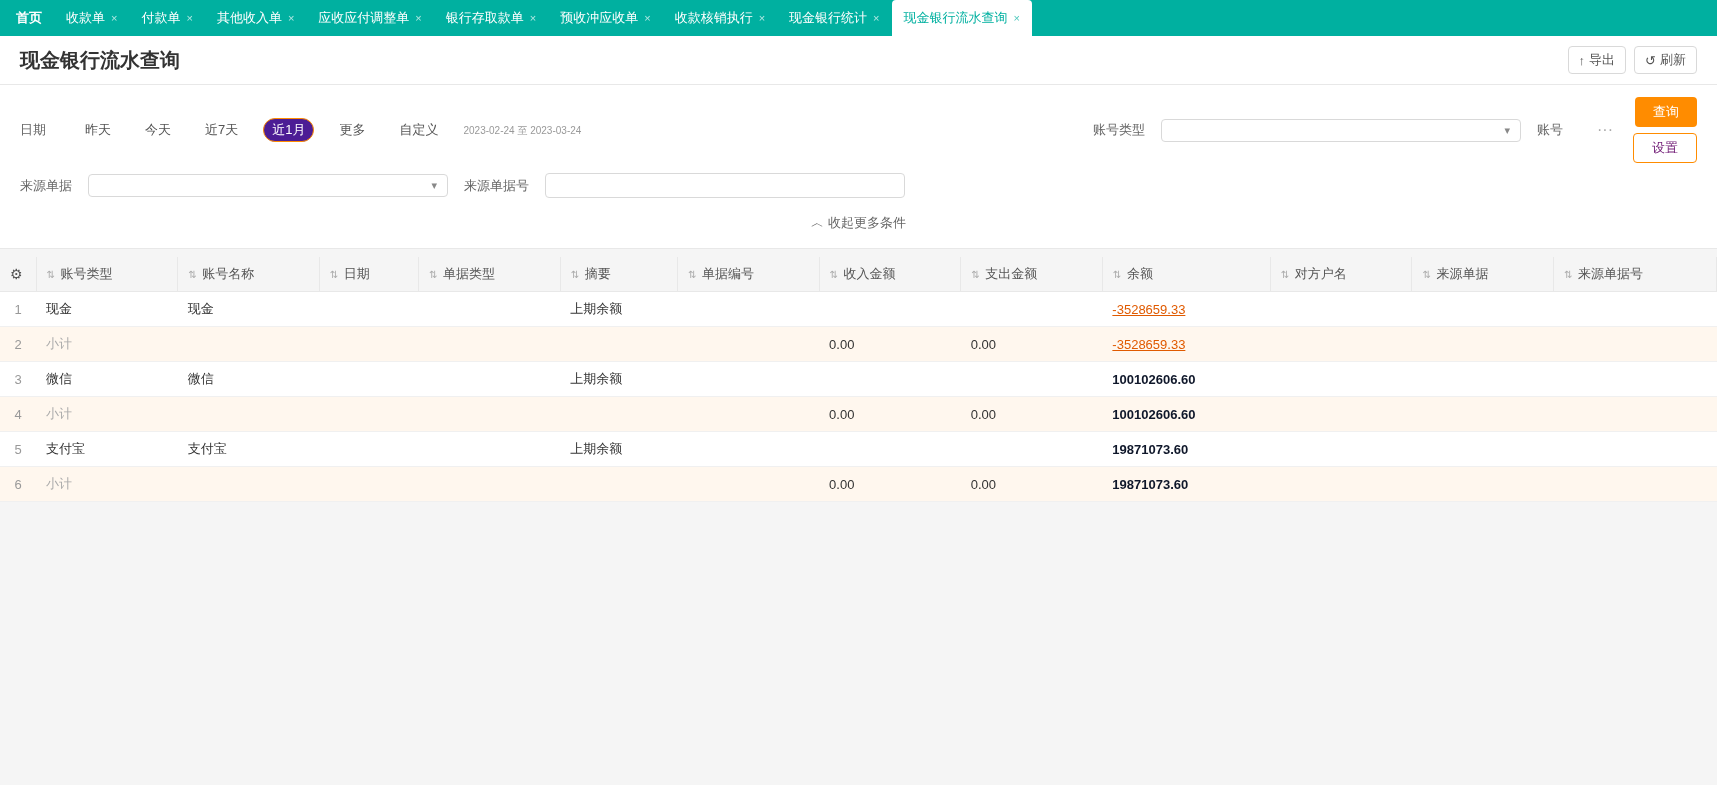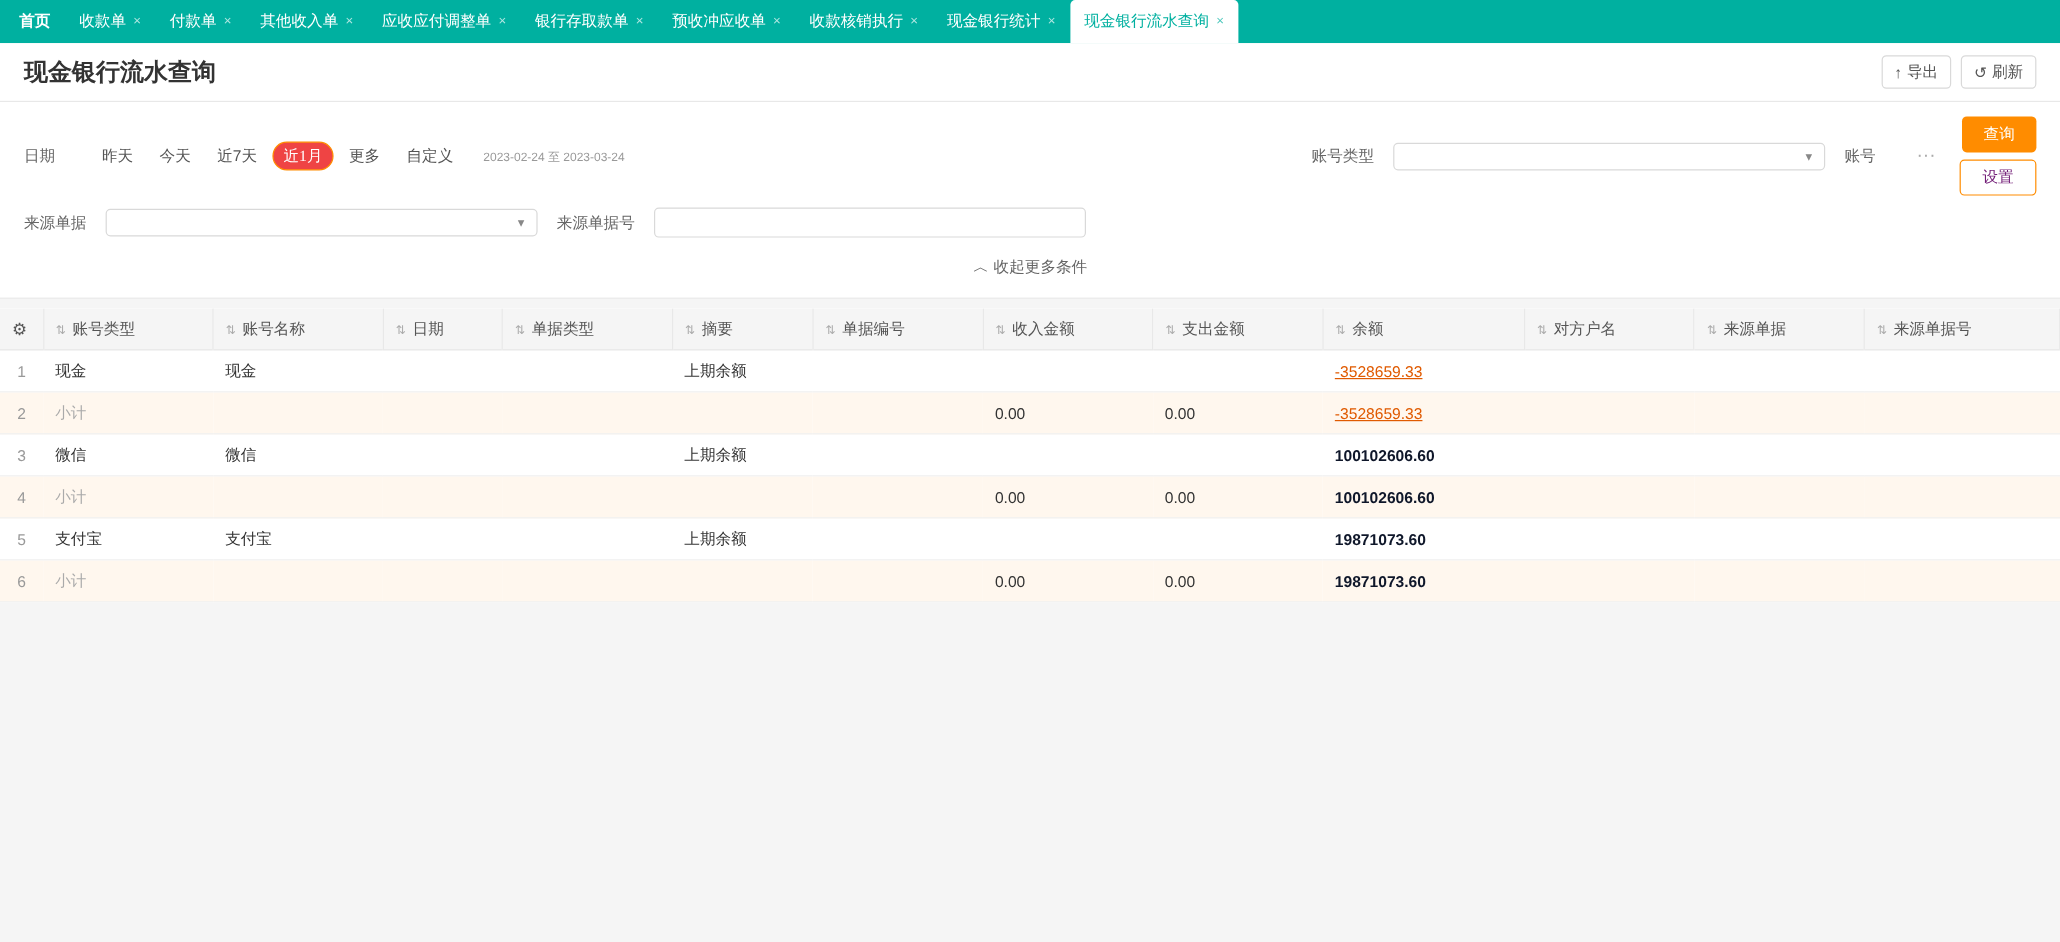"昨天" .filter-date-options { gap: 4px -> 16px }
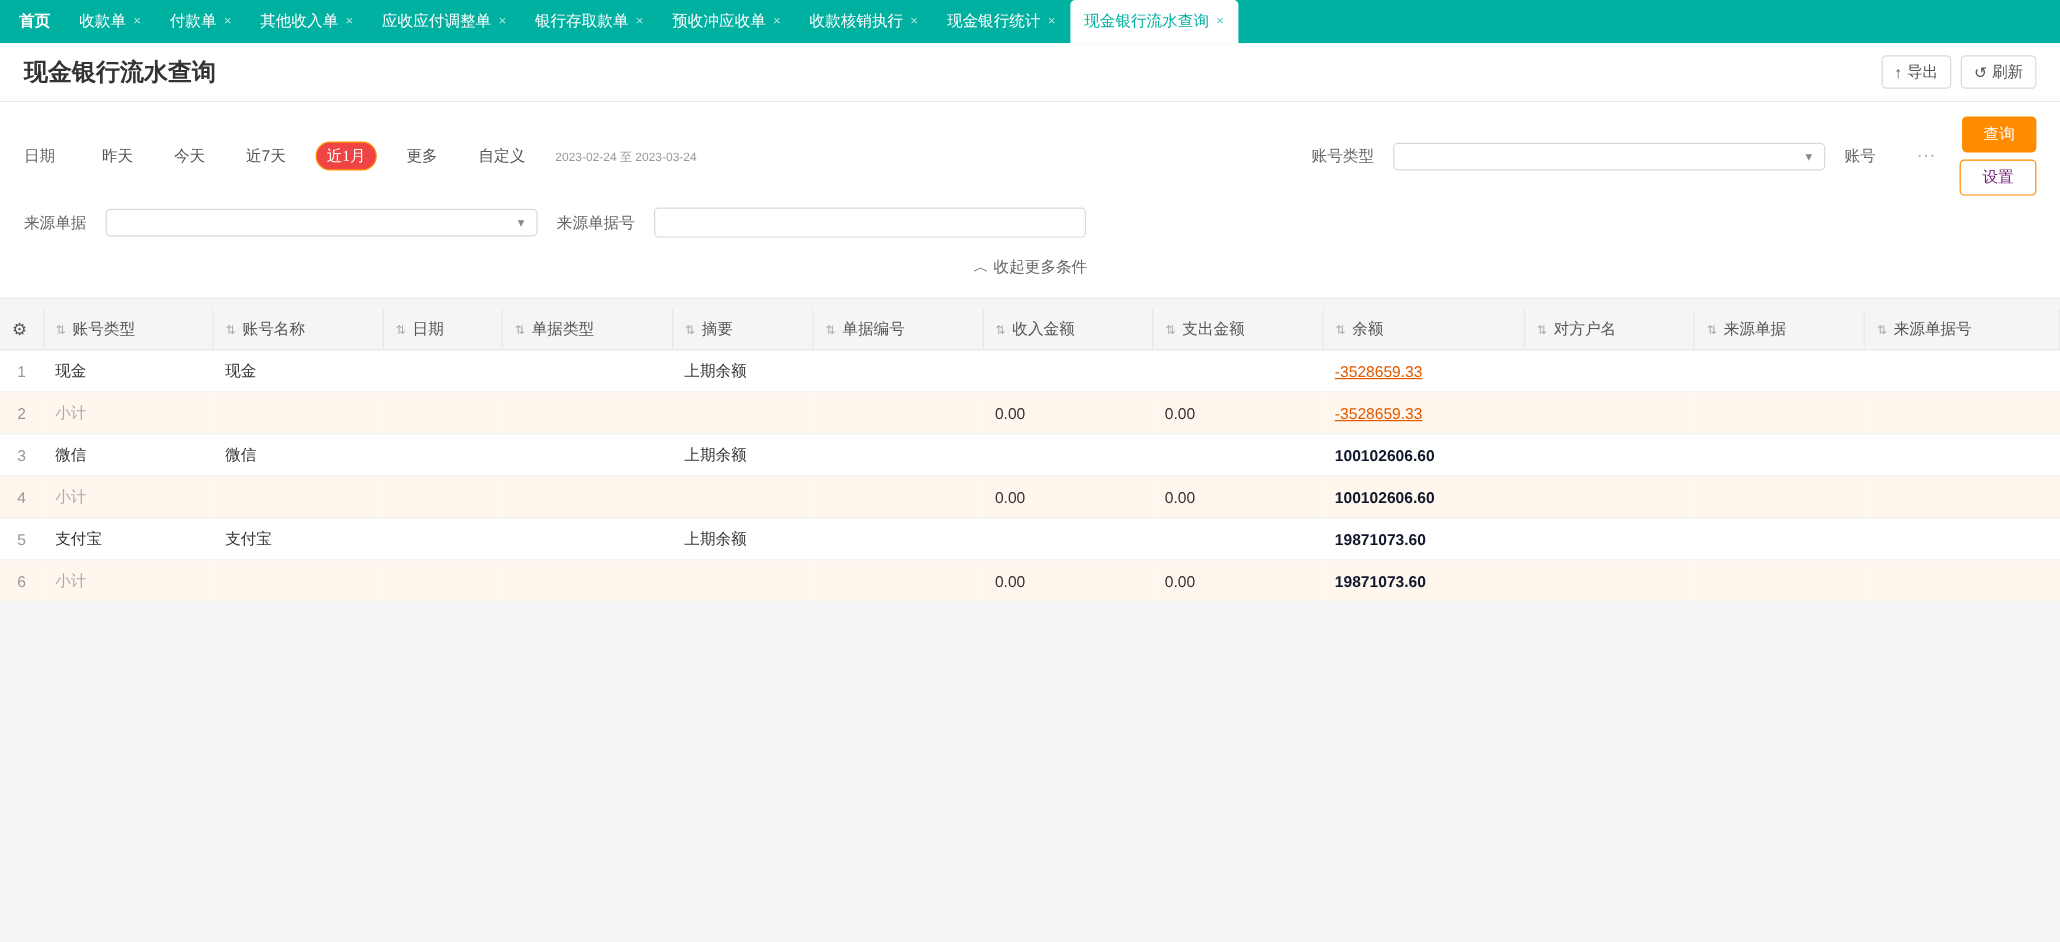"近1月" .date-btn.active { background: #ef4444 -> #4c1d95; font-family: Liberation Serif, serif -> none }
